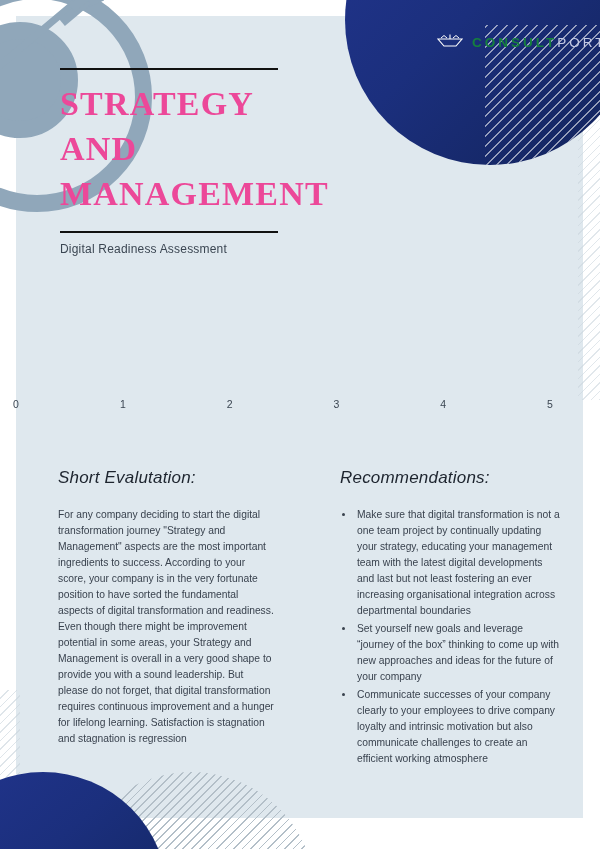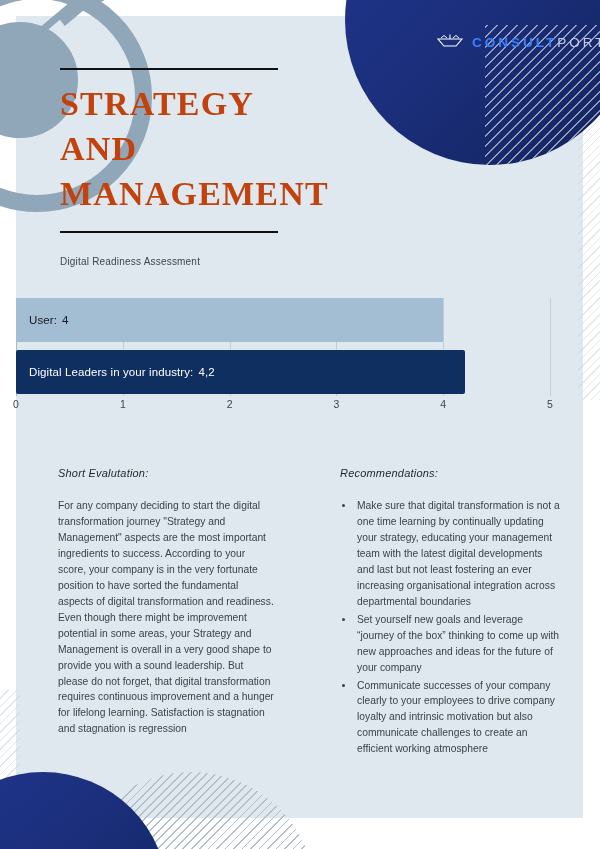"CONSULT" .logo .wm-strong { color: #3b82f6 -> #15803d }
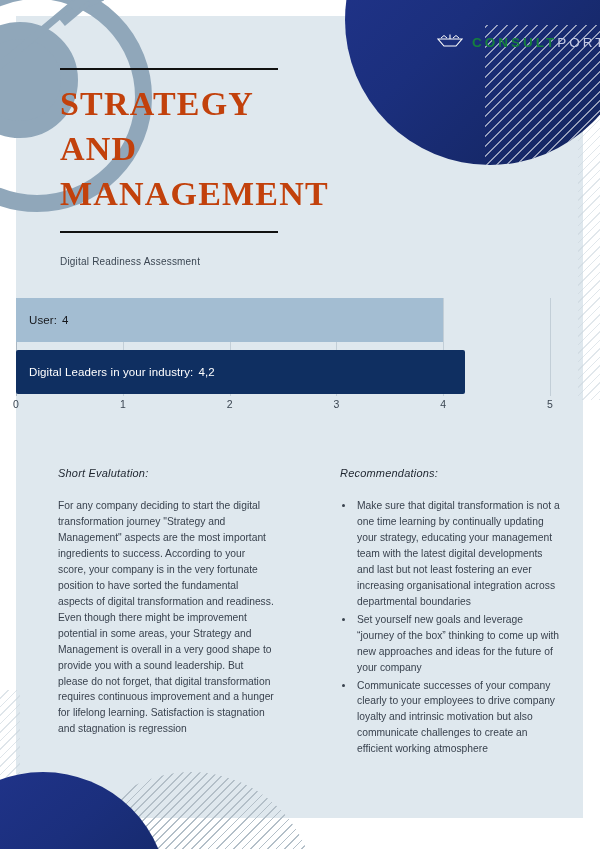"STRATEGY" .title { color: #c2410c -> #ec4899 }
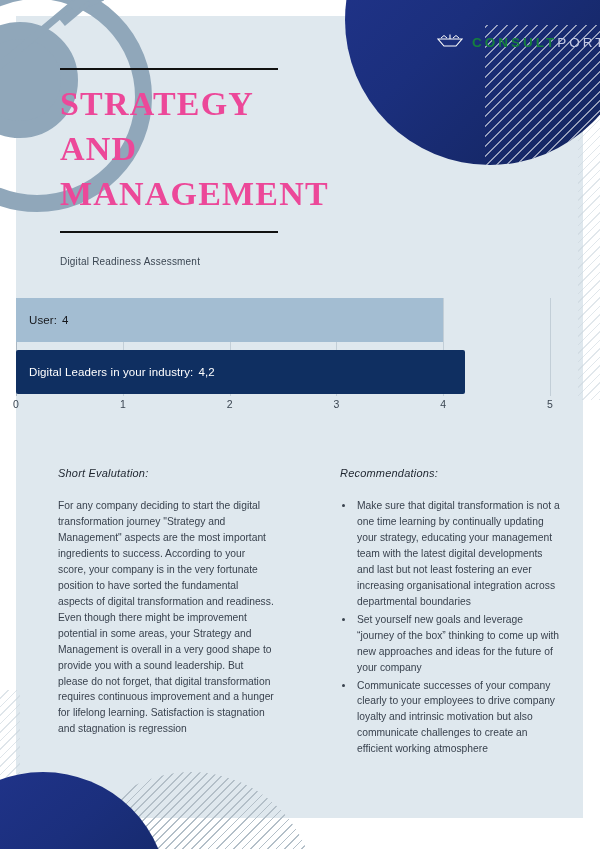"Digital Readiness Assessment" .subtitle { font-size: 10px -> 12px; margin-top: 23px -> 9px }
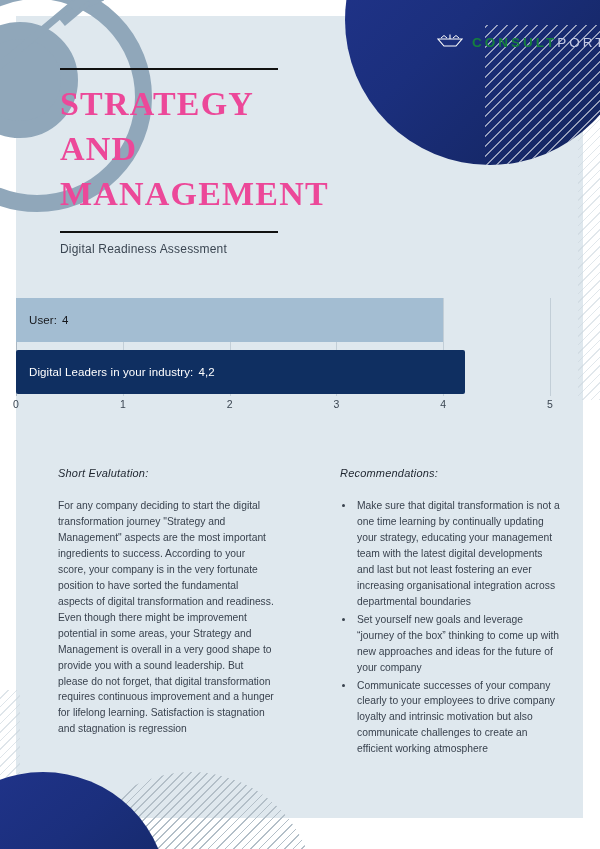"User: 4" div.plot { html: <div> <div> <div></div> <div></div> <div></div> <div></div> <div></div> <div></div> </div> <div> <span><span>User:</span><span>4</span></span> </div> <div> <span><span>Digital Leaders in your industry:</span><span>4,2</span></span> </div> </div> -> none }
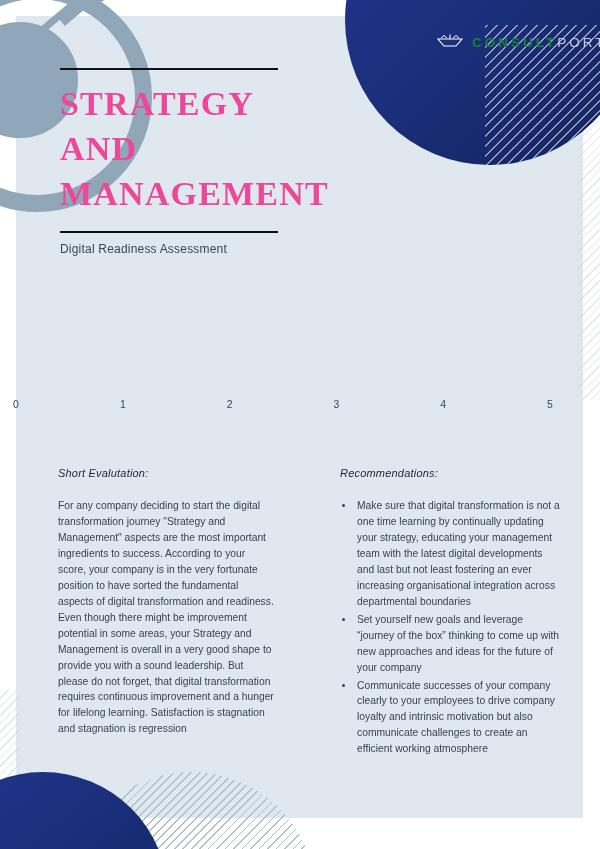"Short Evalutation:" .col h3 { font-size: 11px -> 17px }
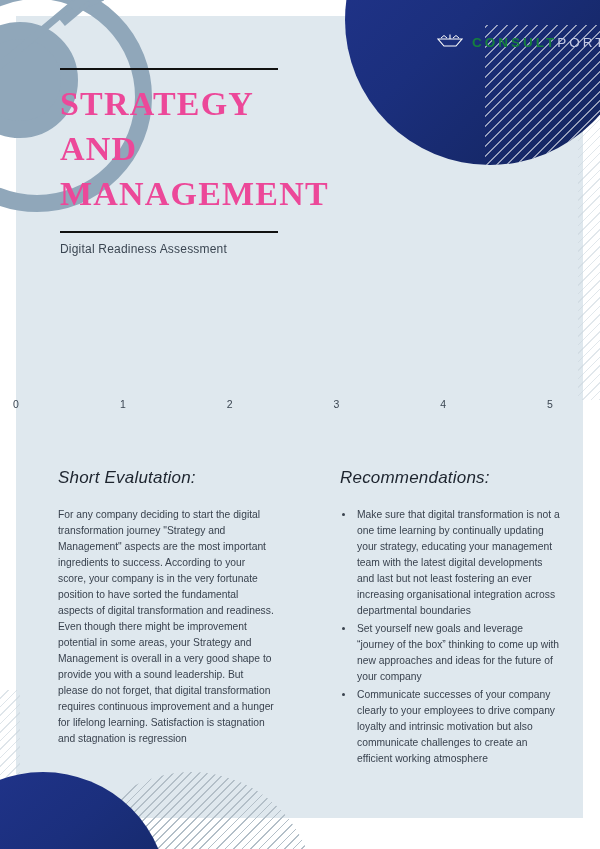"Make sure that digital transformation" li { text: time learning -> team project }
